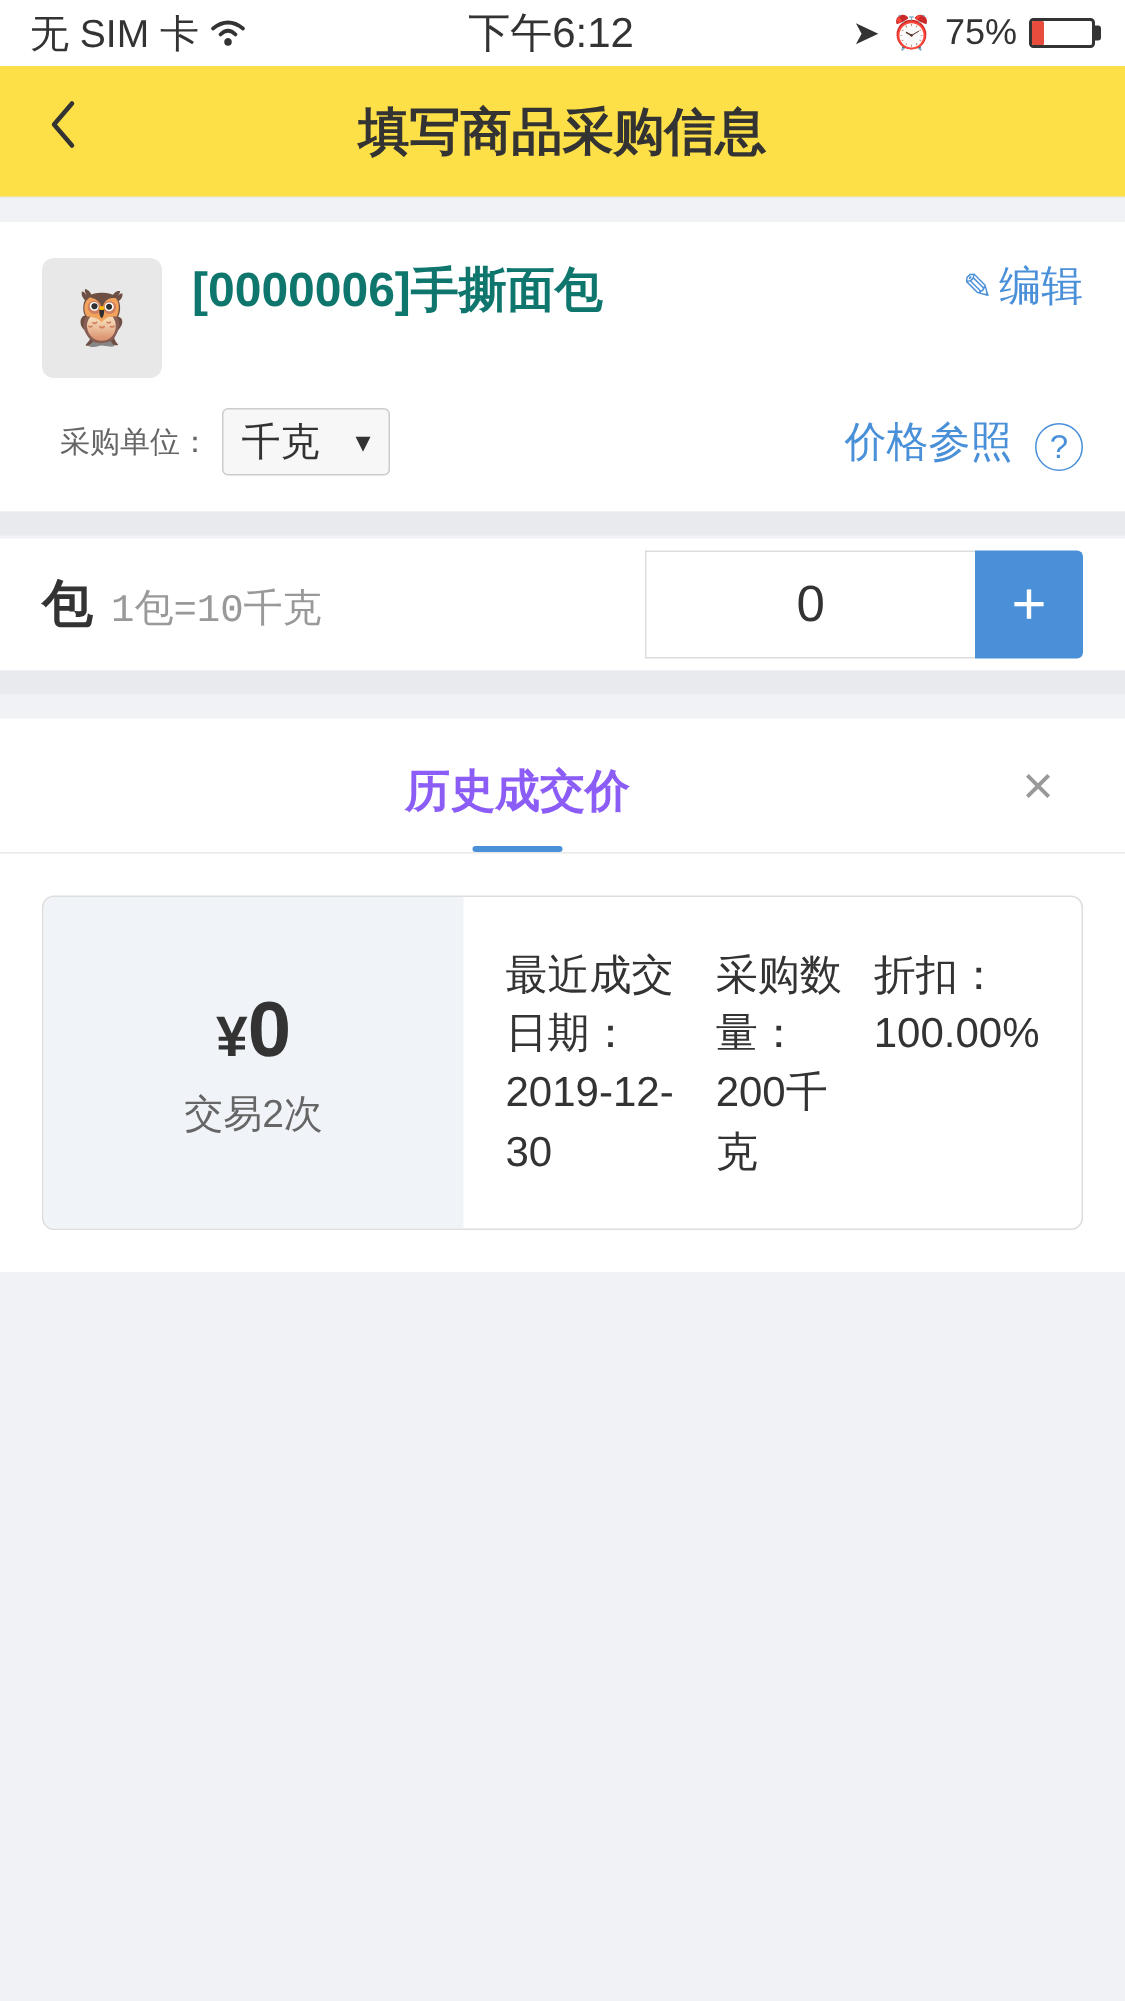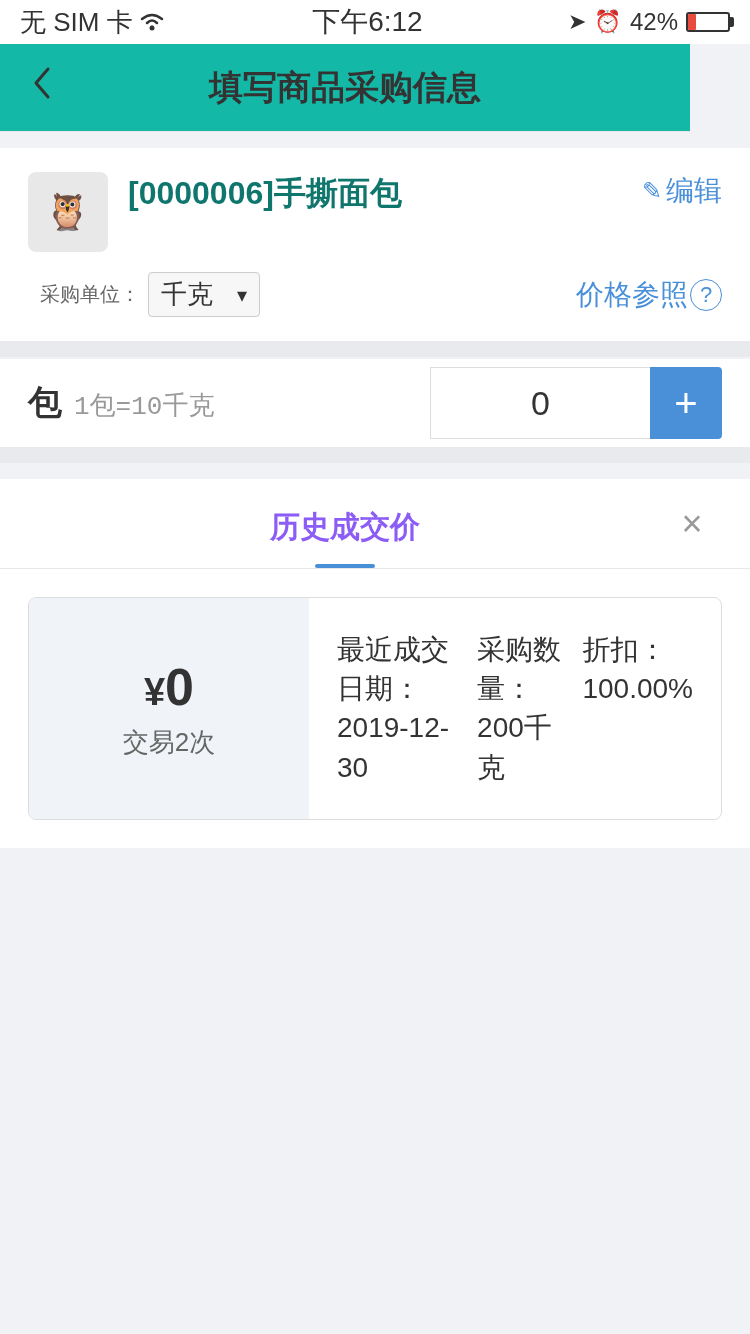"42%" span { text: 42% -> 75% }
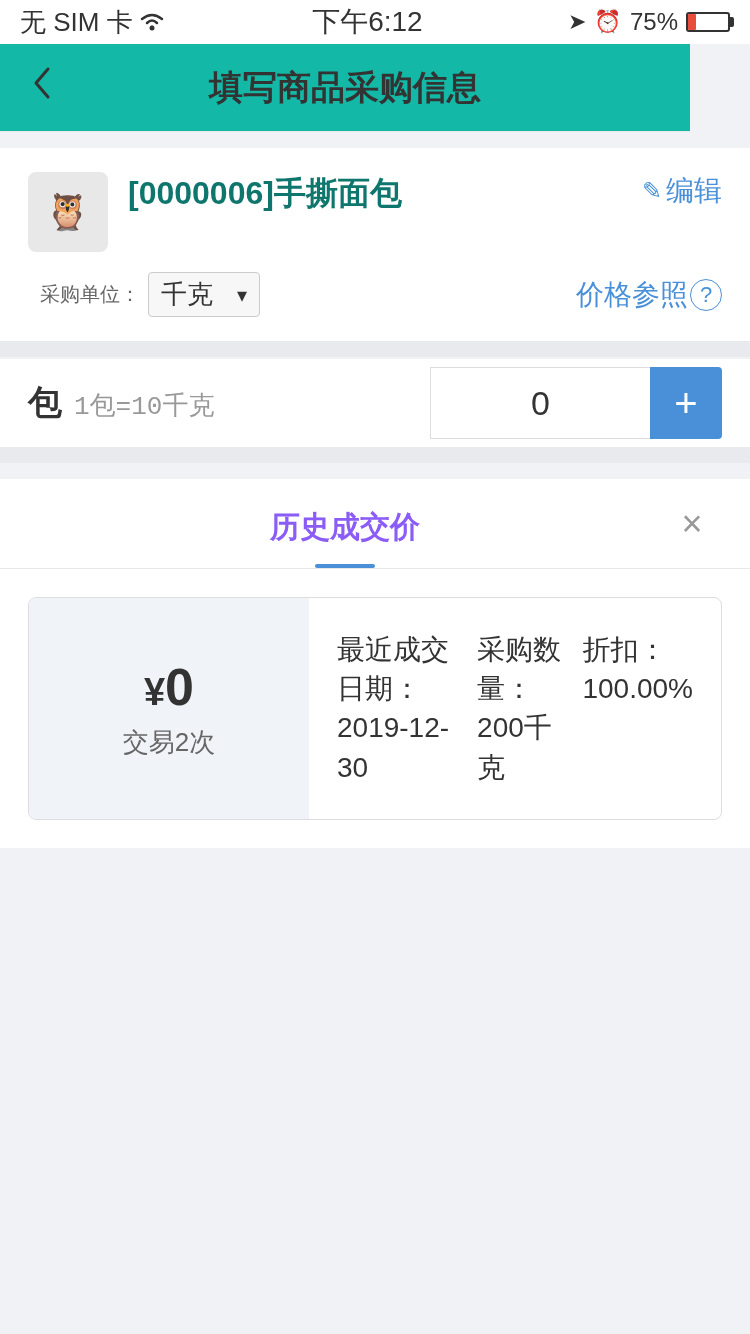"填写商品采购信息" .nav-header { background: #14b8a6 -> #fde047; width: 690px -> 750px }
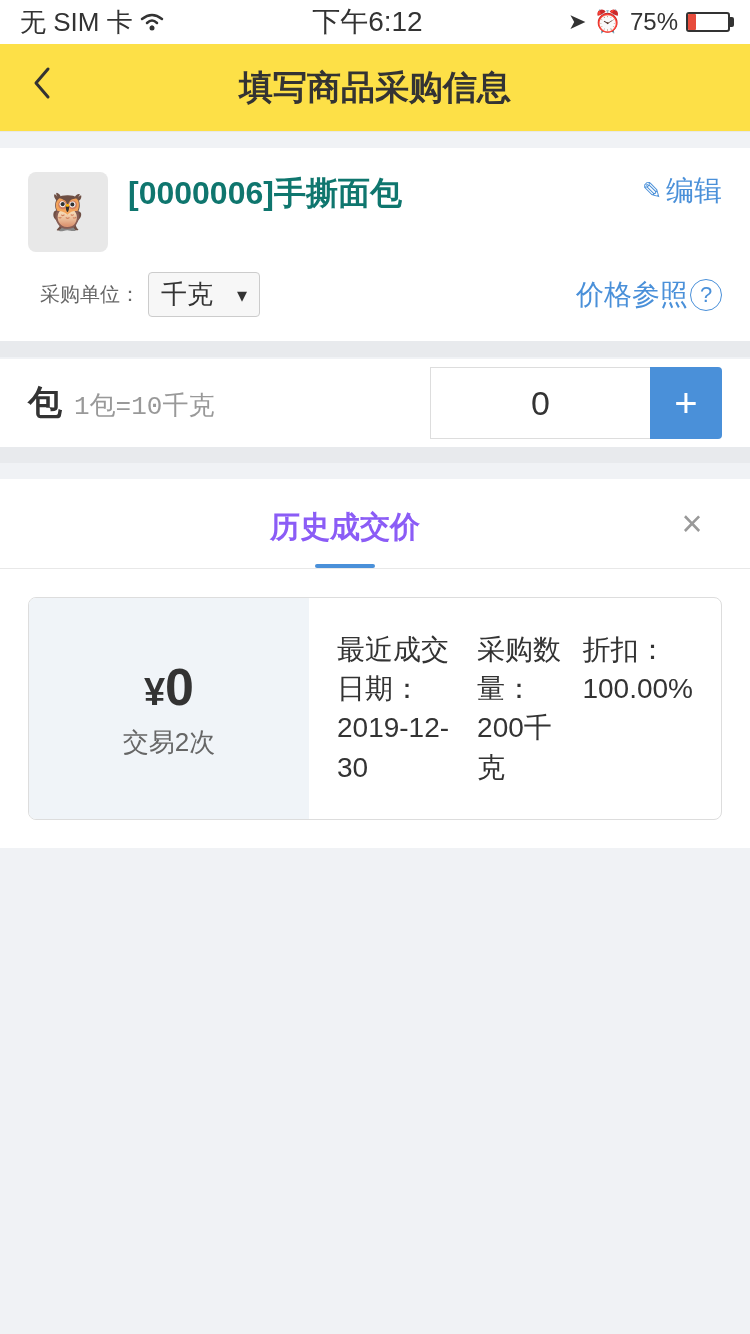"价格参照" .price-ref { align-items: center -> flex-end; gap: 2px -> 15px }
